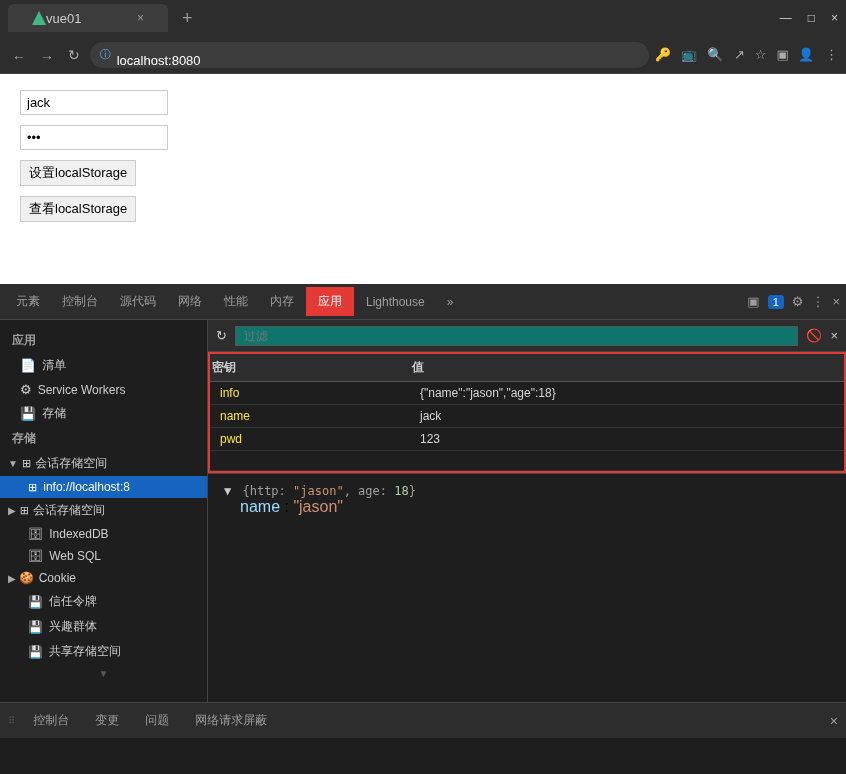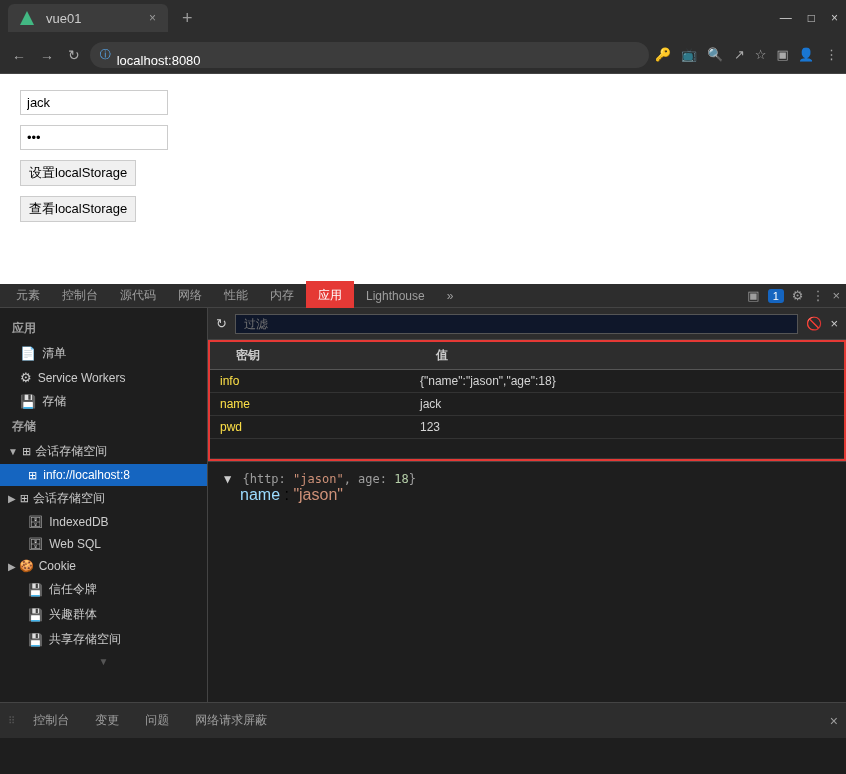"vue01" .browser-tab { gap: 12px -> 0; padding: 0 12px -> 0 24px }
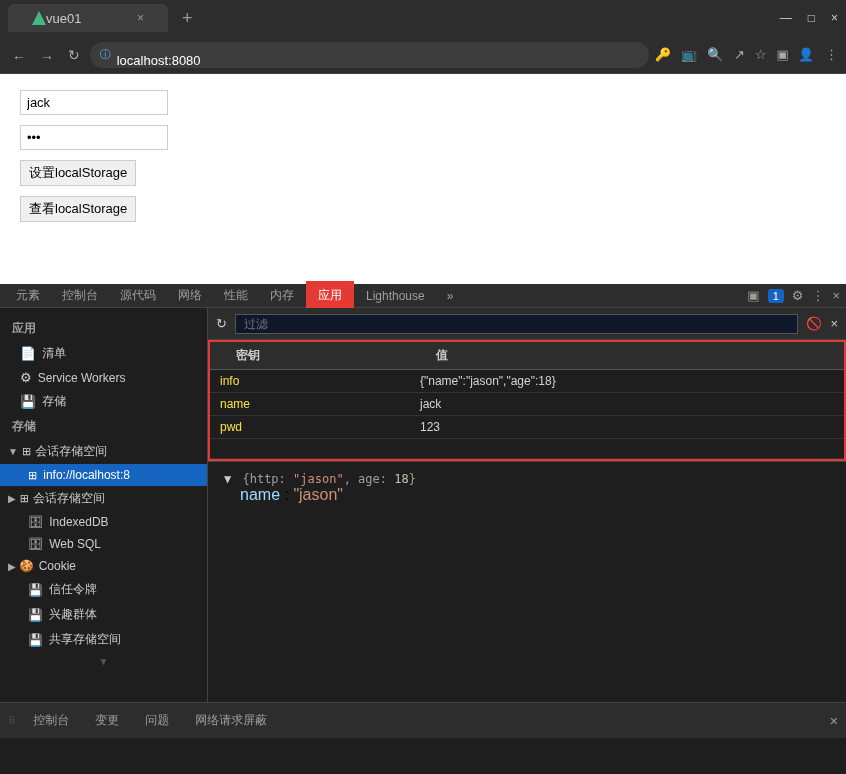"元素" .devtools-toolbar { height: 24px -> 36px }
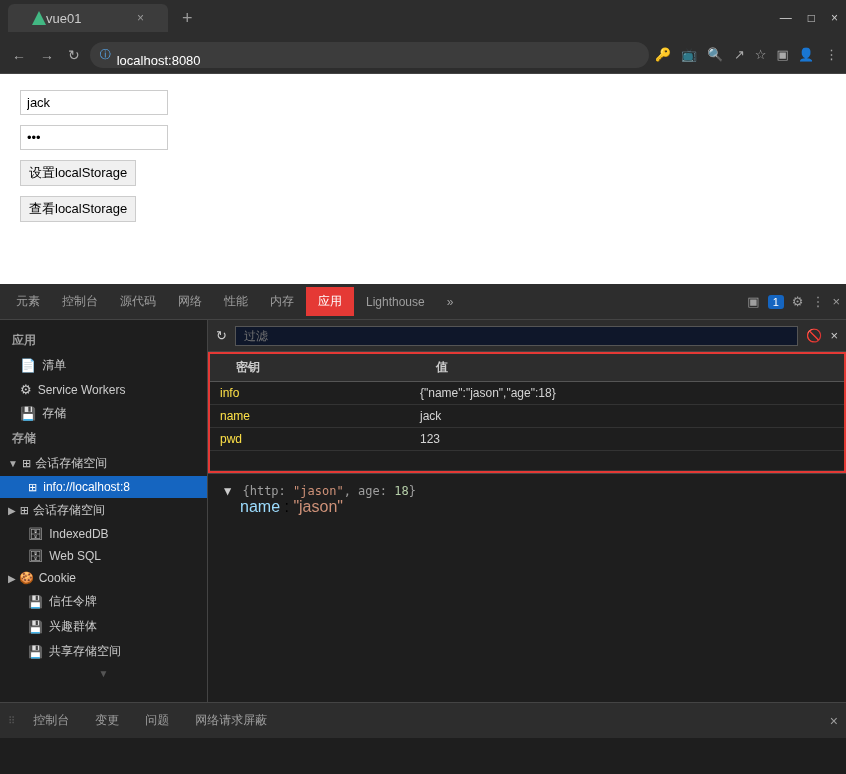"过滤" .filter-input { background: #0f172a -> #0f766e }
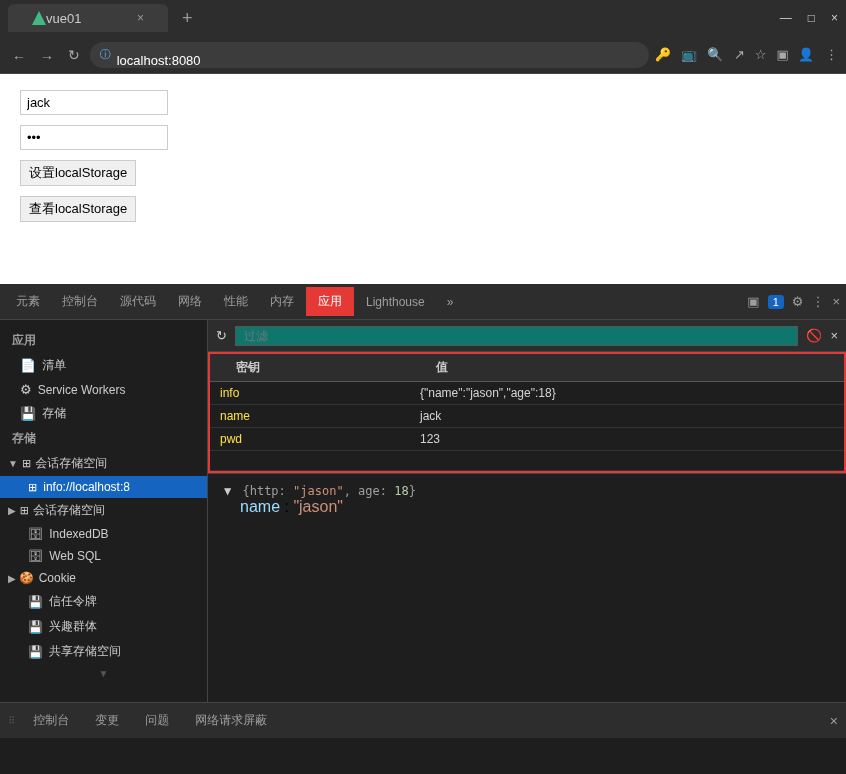"密钥" .th { padding: 5px 26px -> 5px 2px }
